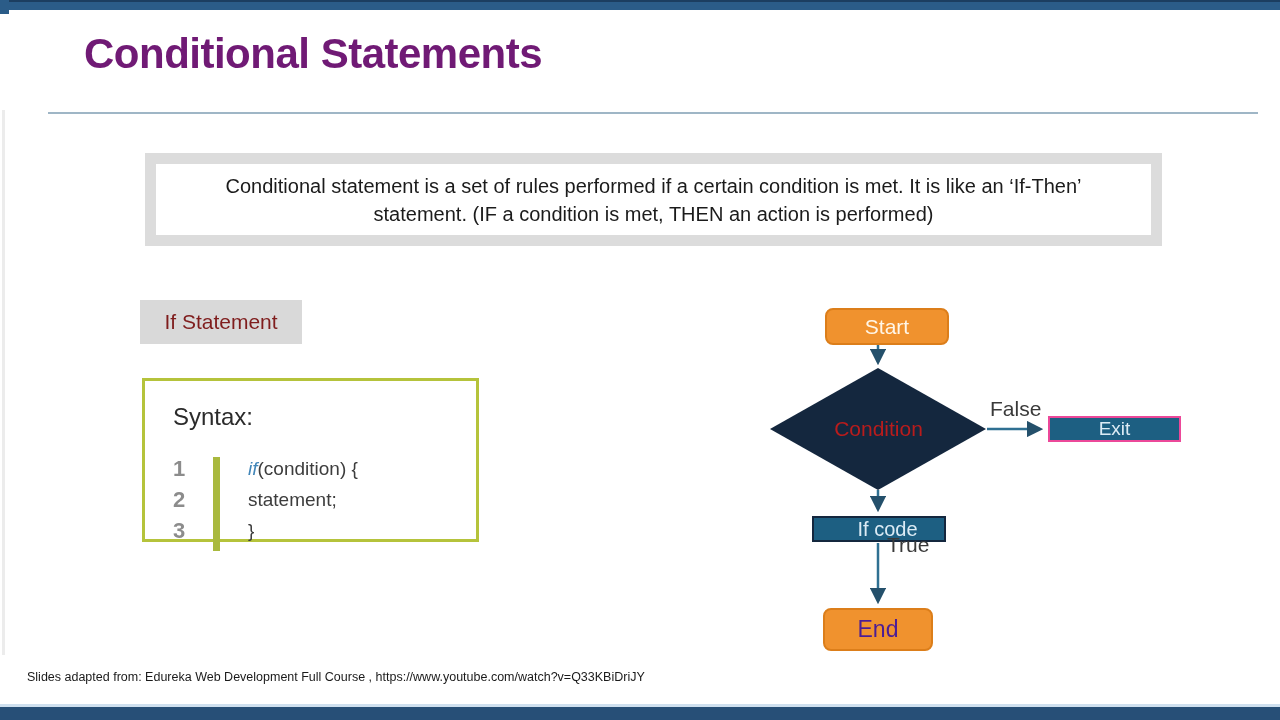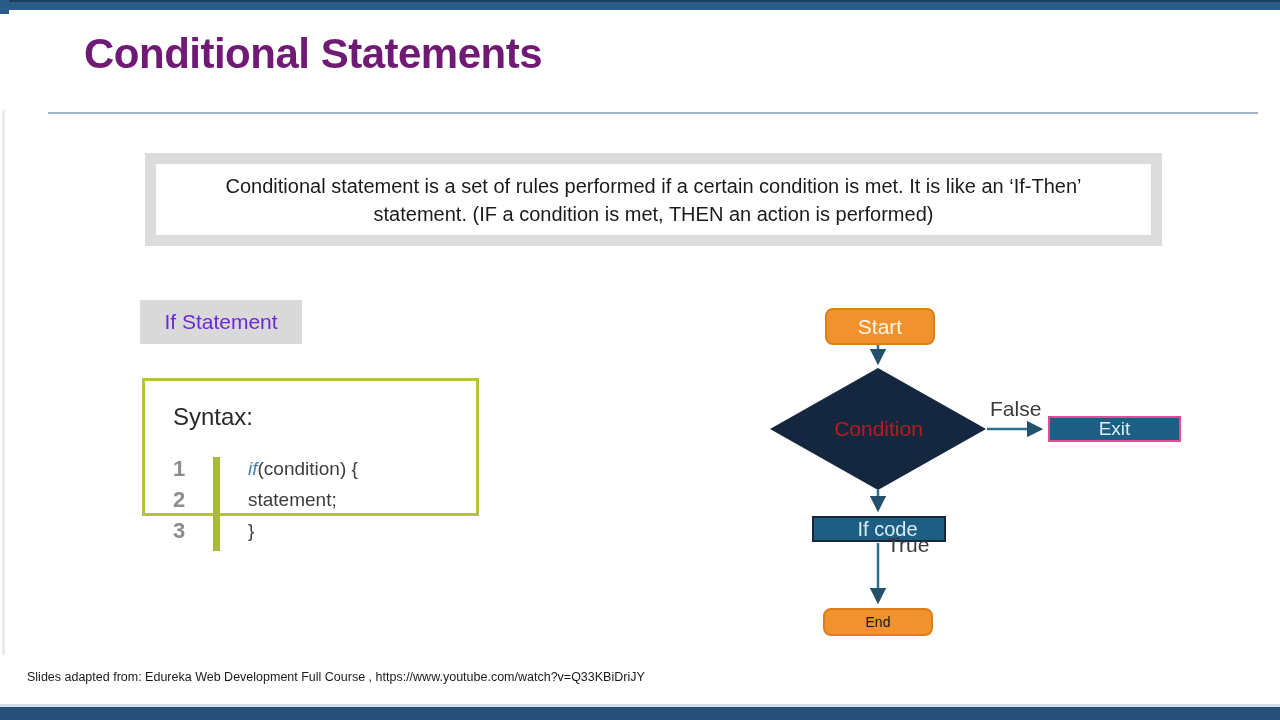"If Statement" .if-statement-label { color: #6d28d9 -> #7f1d1d }
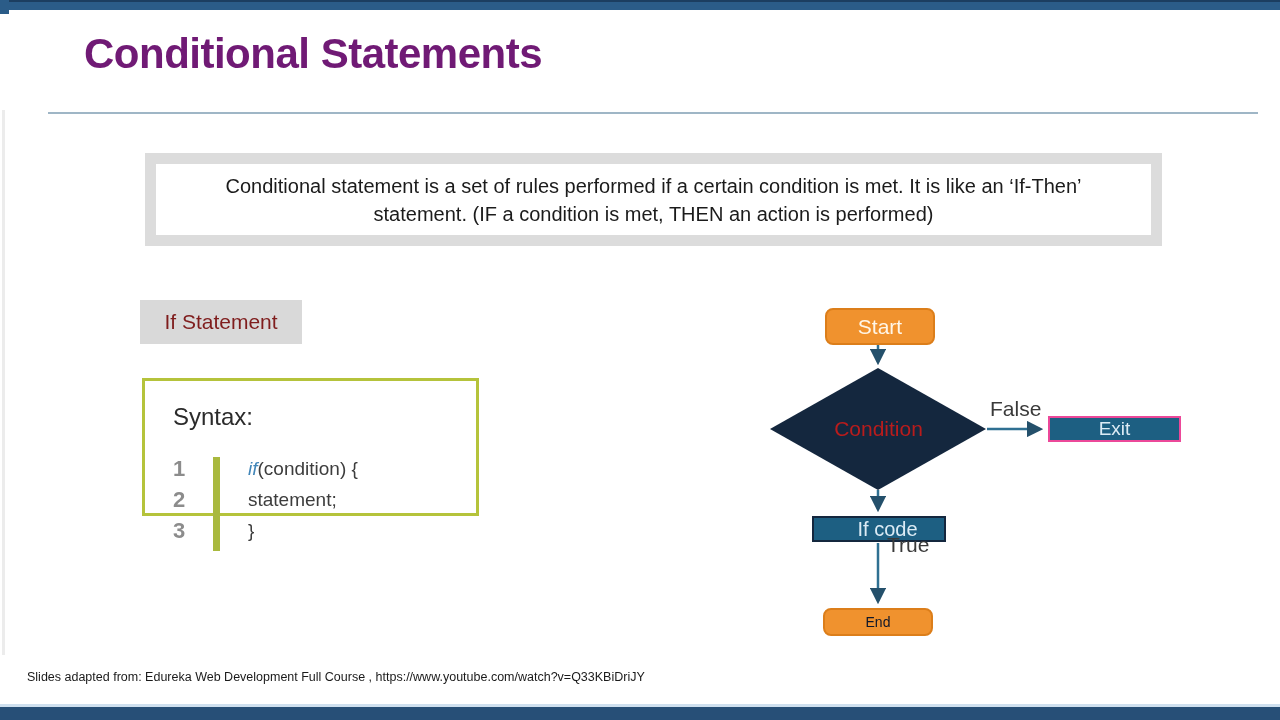"Start" .fc-start { width: 110px -> 124px }
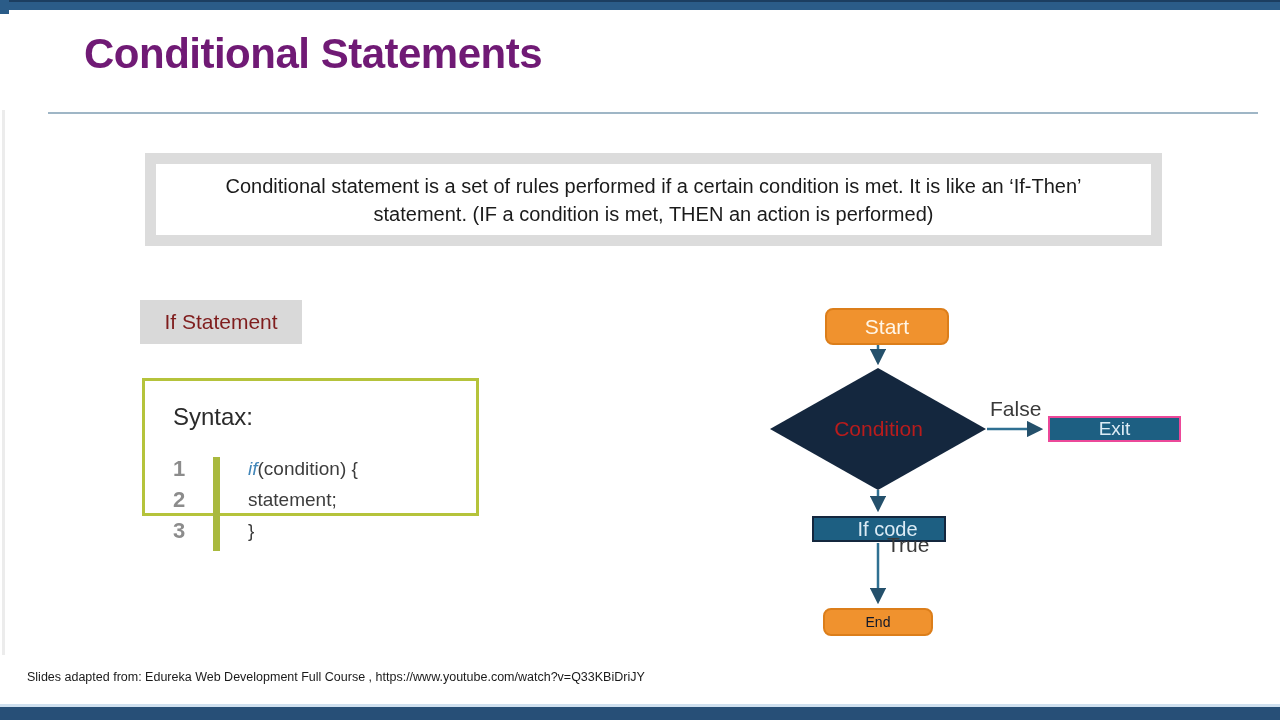"Syntax:" .syntax-box { height: 138px -> 164px }
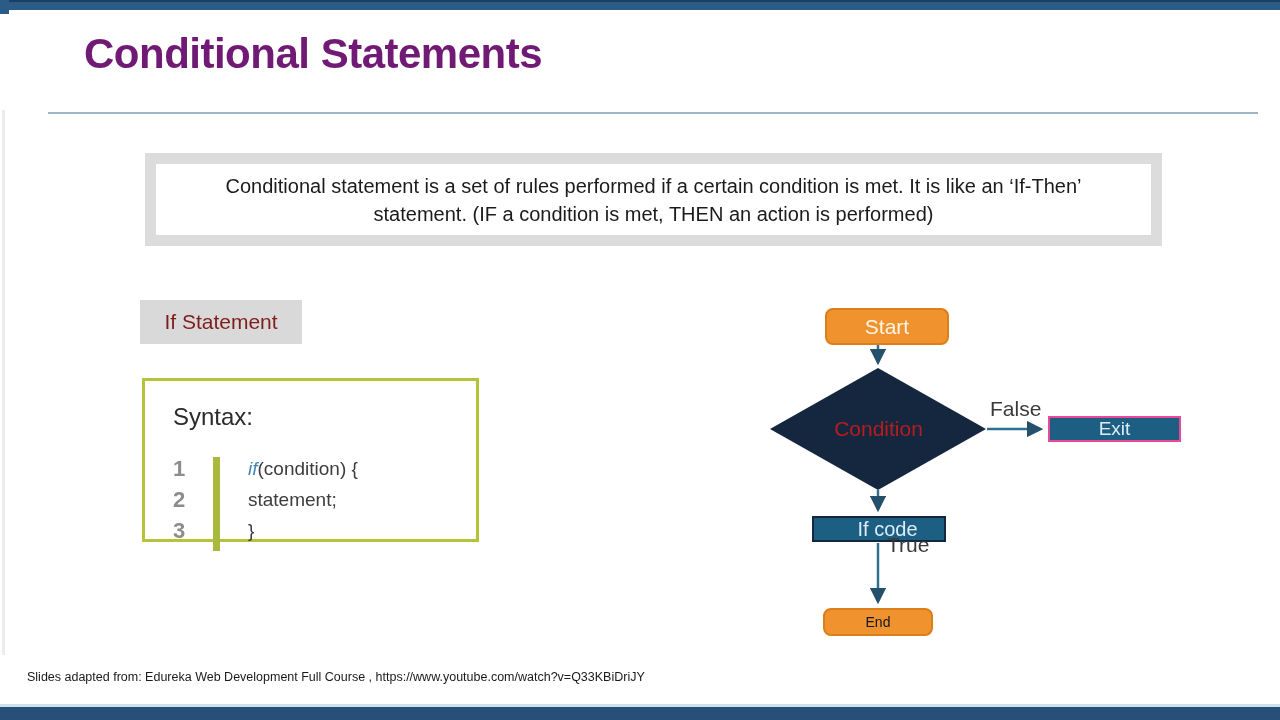"End" .fc-end { color: #0f172a -> #4c1d95; font-size: 14px -> 23px; height: 28px -> 43px }
